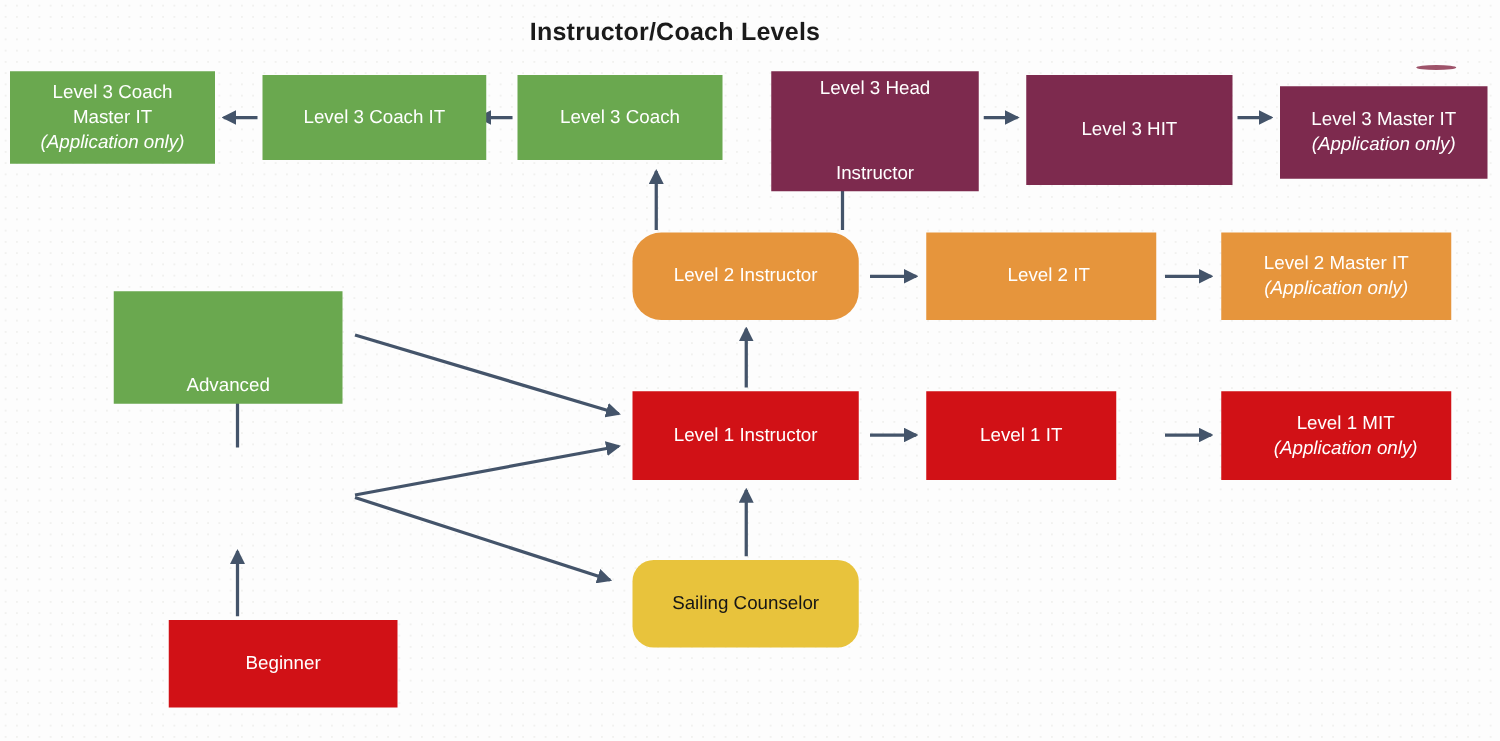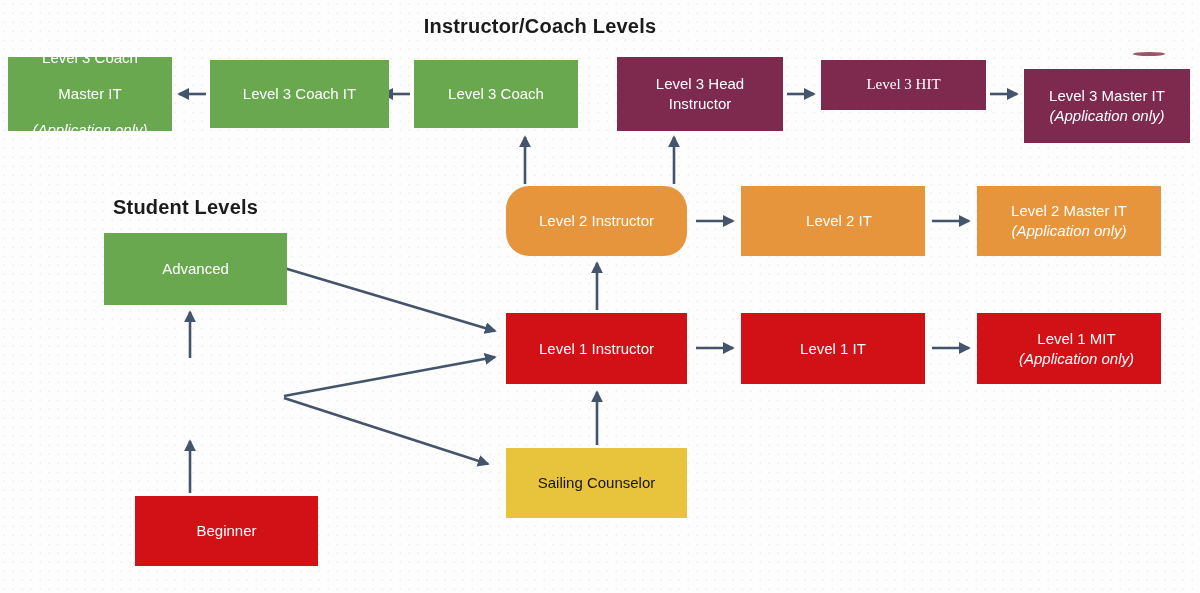"Level 3 Coach" .green { gap: 16px -> none }
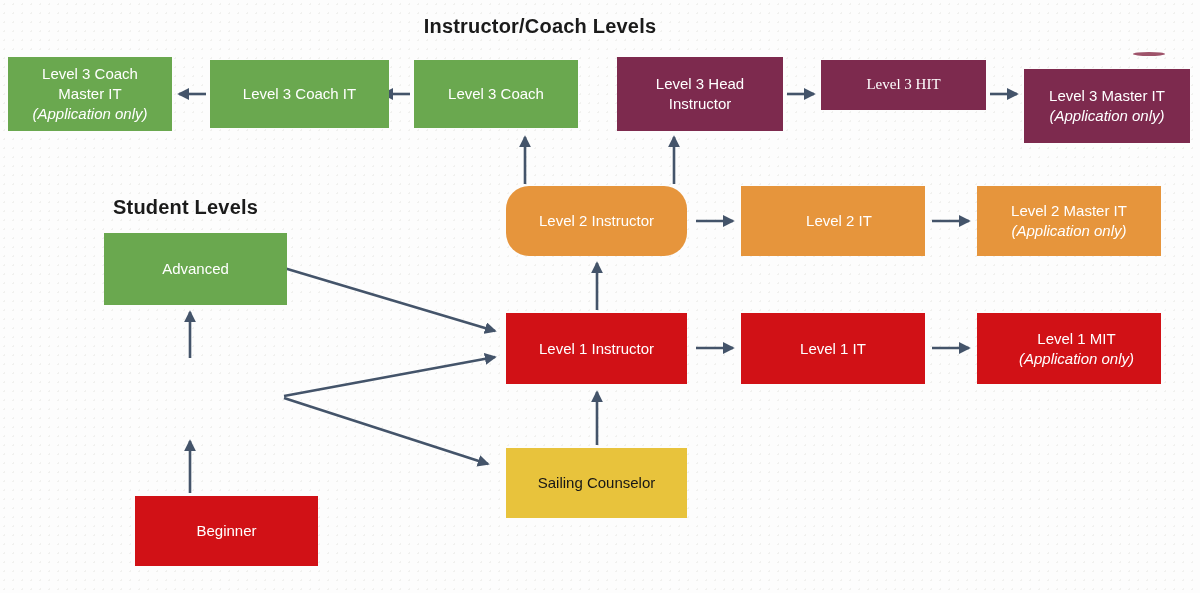"Level 3 Head" div.node { height: 74px -> 96px; justify-content: none -> space-between }
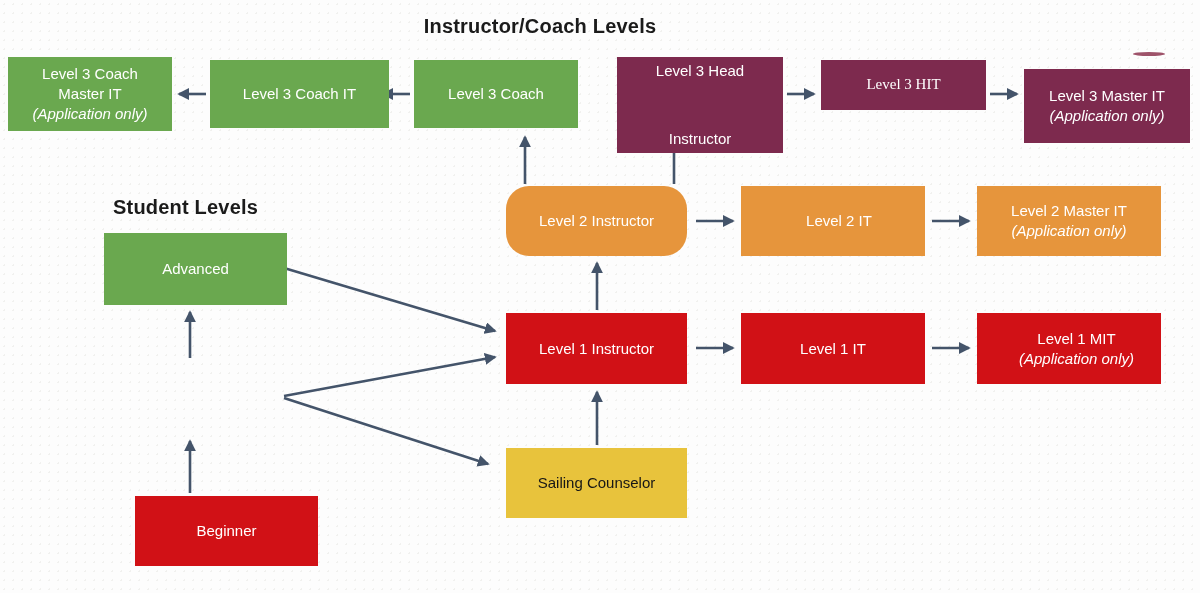"Level 3 HIT" div.node { font-family: Liberation Serif, serif -> none; height: 50px -> 88px }
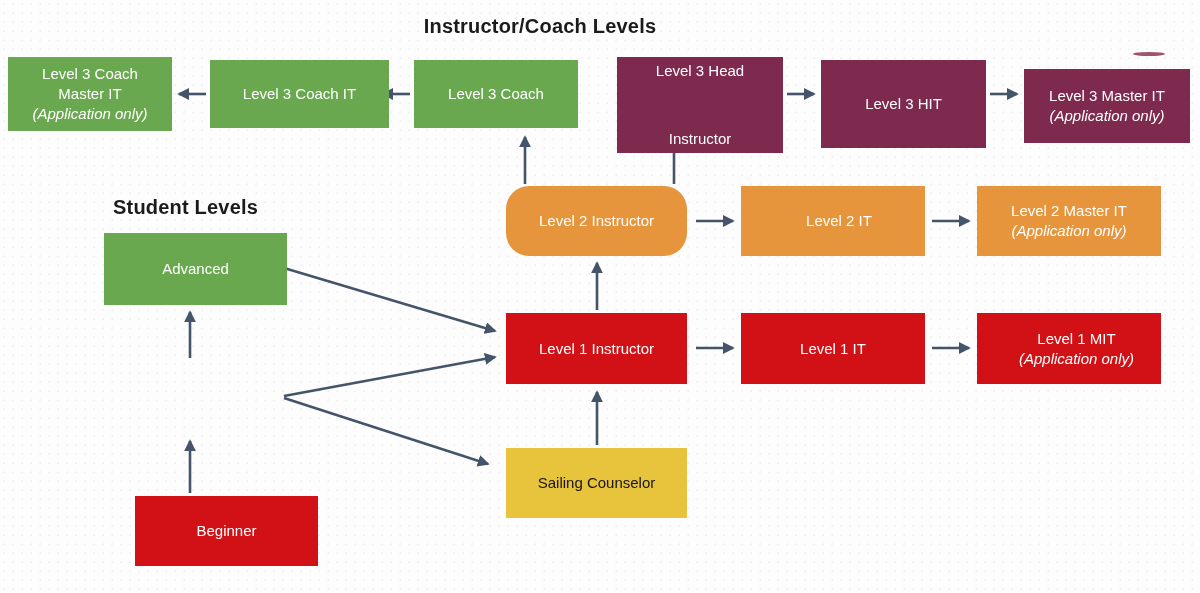"Student Levels" div.heading { html: <div>Student Levels</div> -> none }
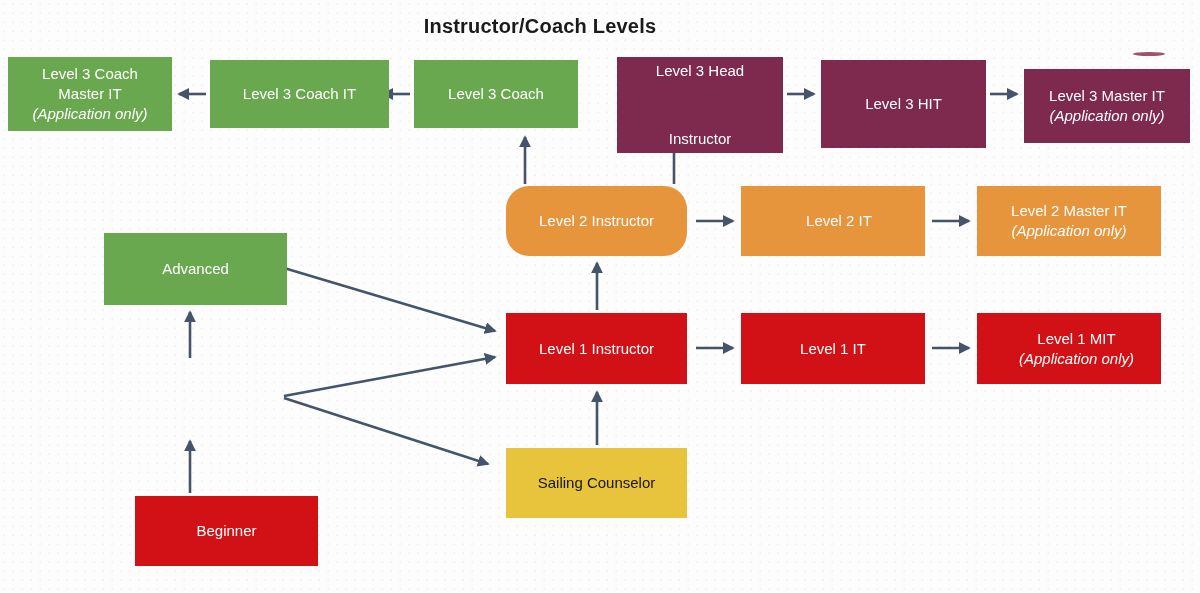"Advanced" div.node { height: 72px -> 90px; justify-content: none -> flex-end; left: 104px -> 91px }
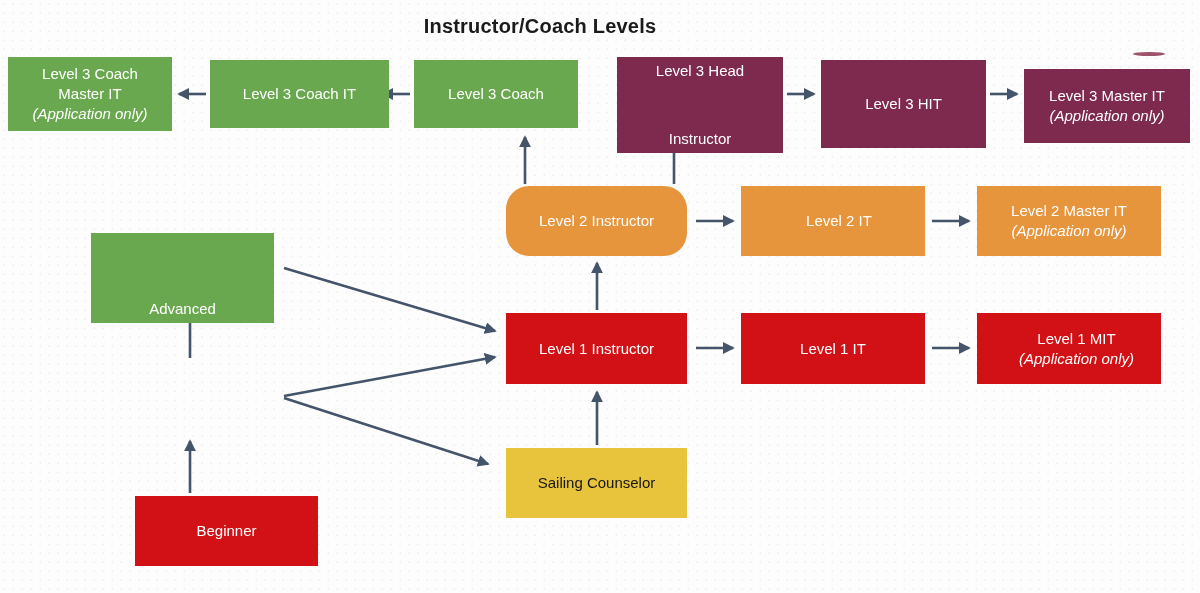"Level 1 IT" div.node { width: 184px -> 152px }
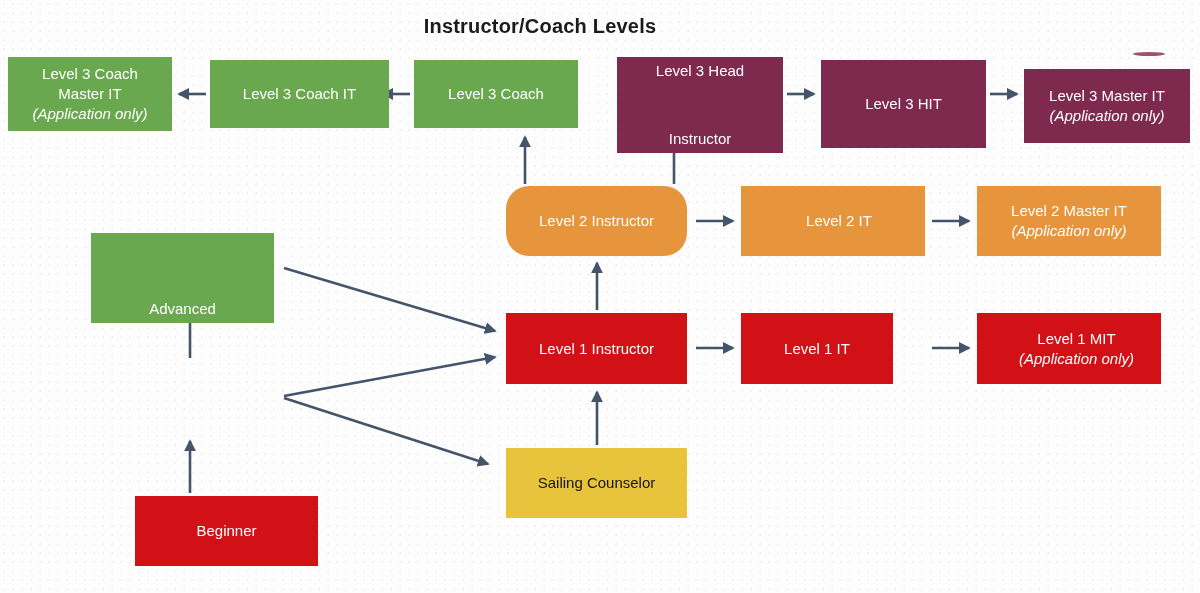"Sailing Counselor" .yellow { border-radius: none -> 17px }
